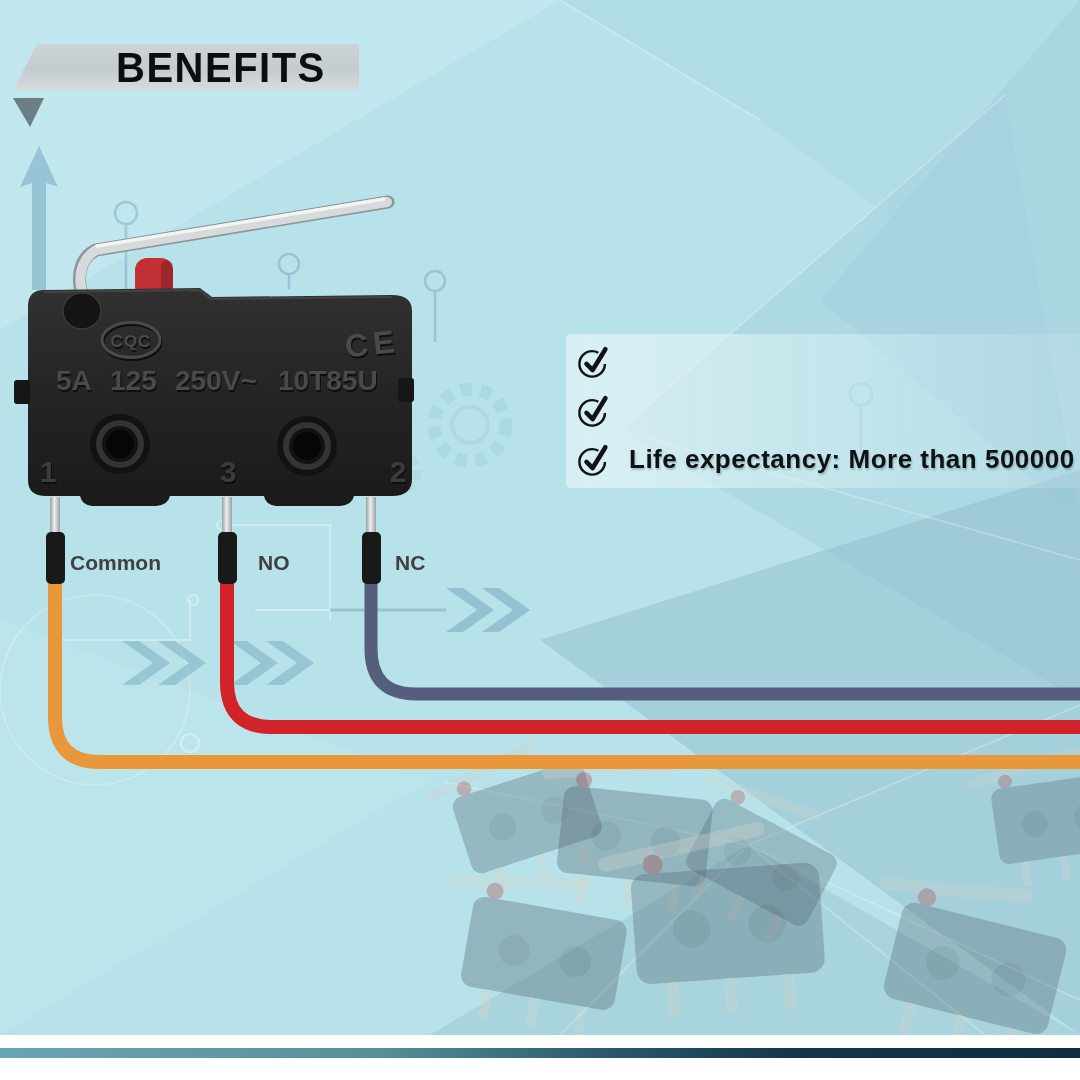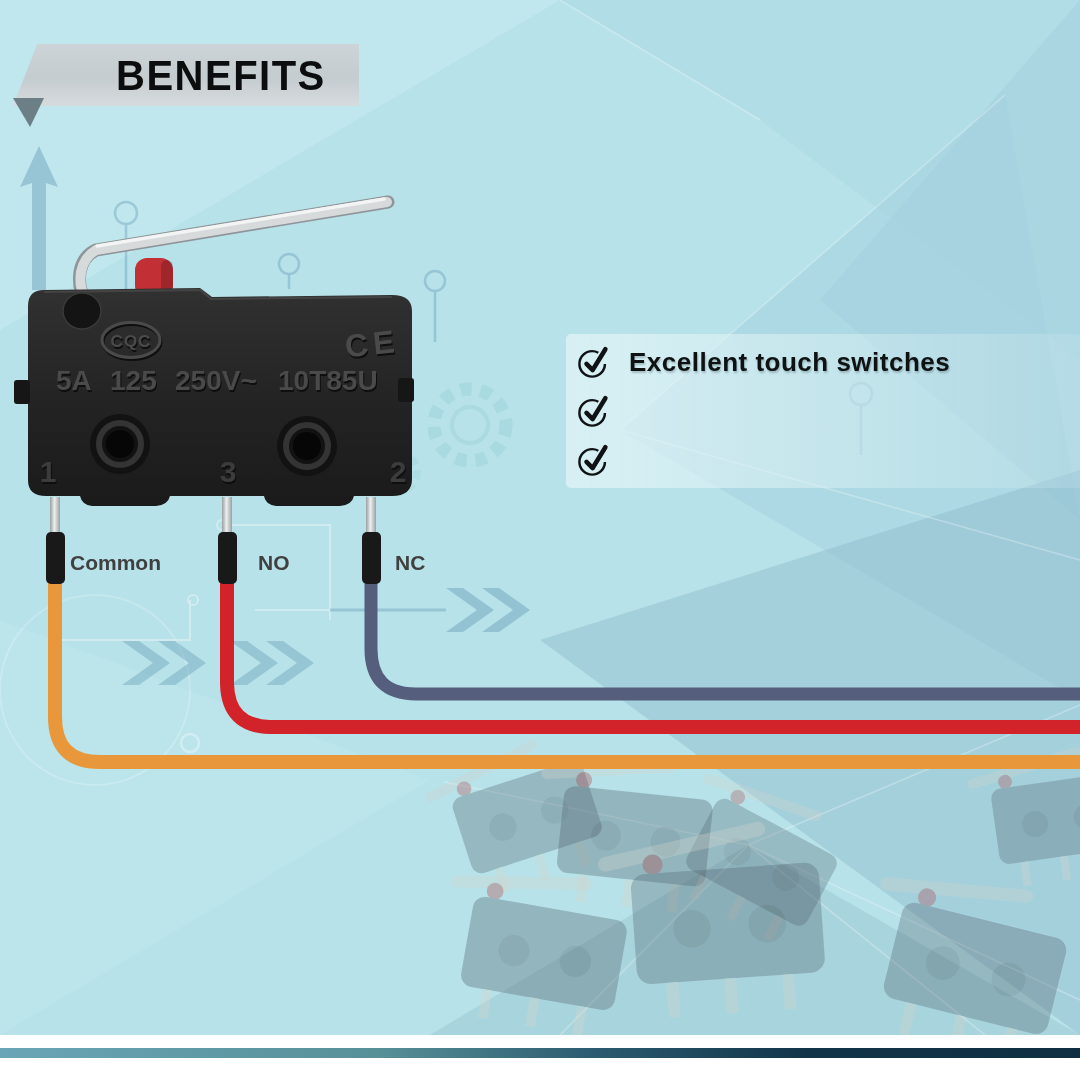"BENEFITS" .banner { height: 62px -> 46px }
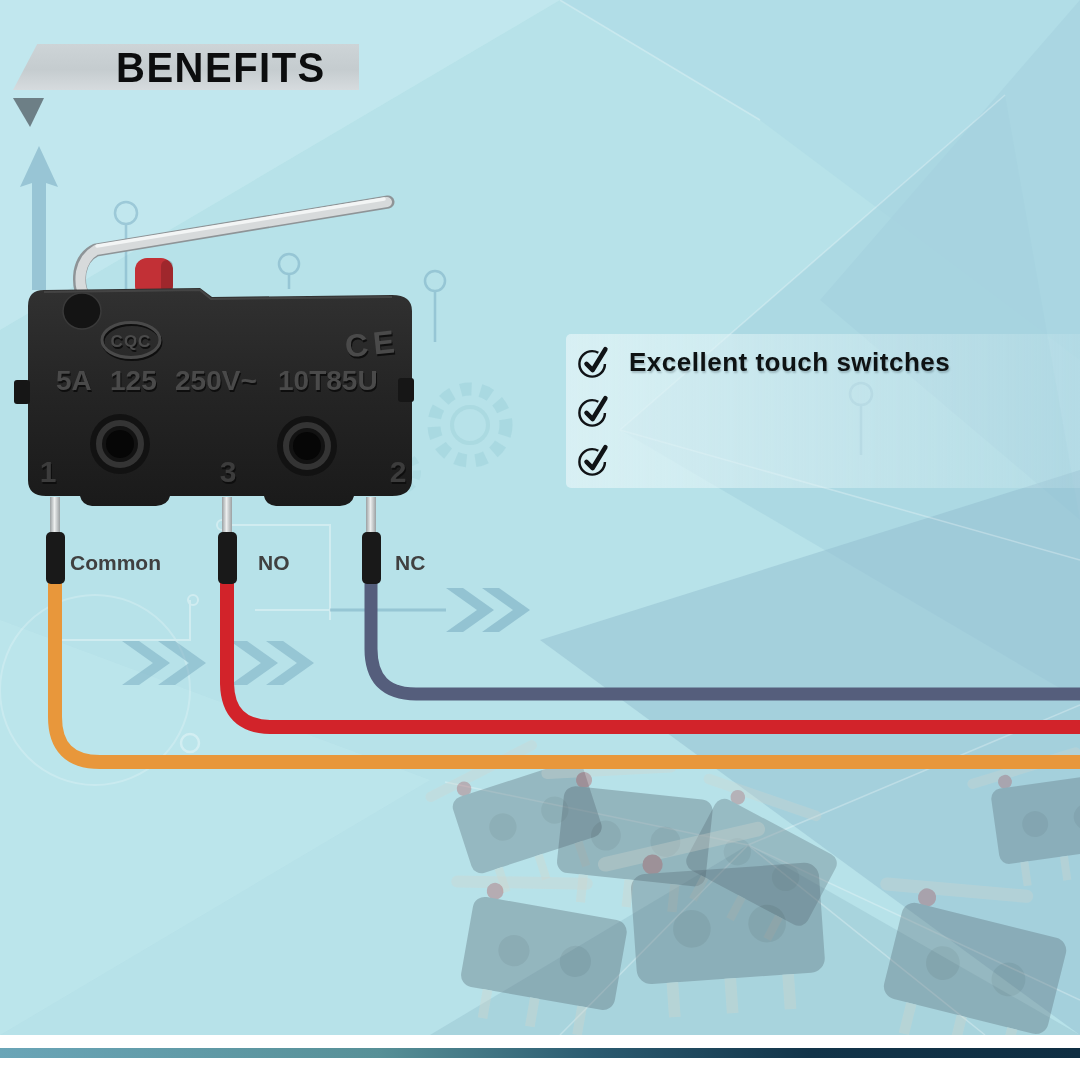"Excellent touch switches" span.check-label { html: <span>Excellent touch switches</span> -> none }
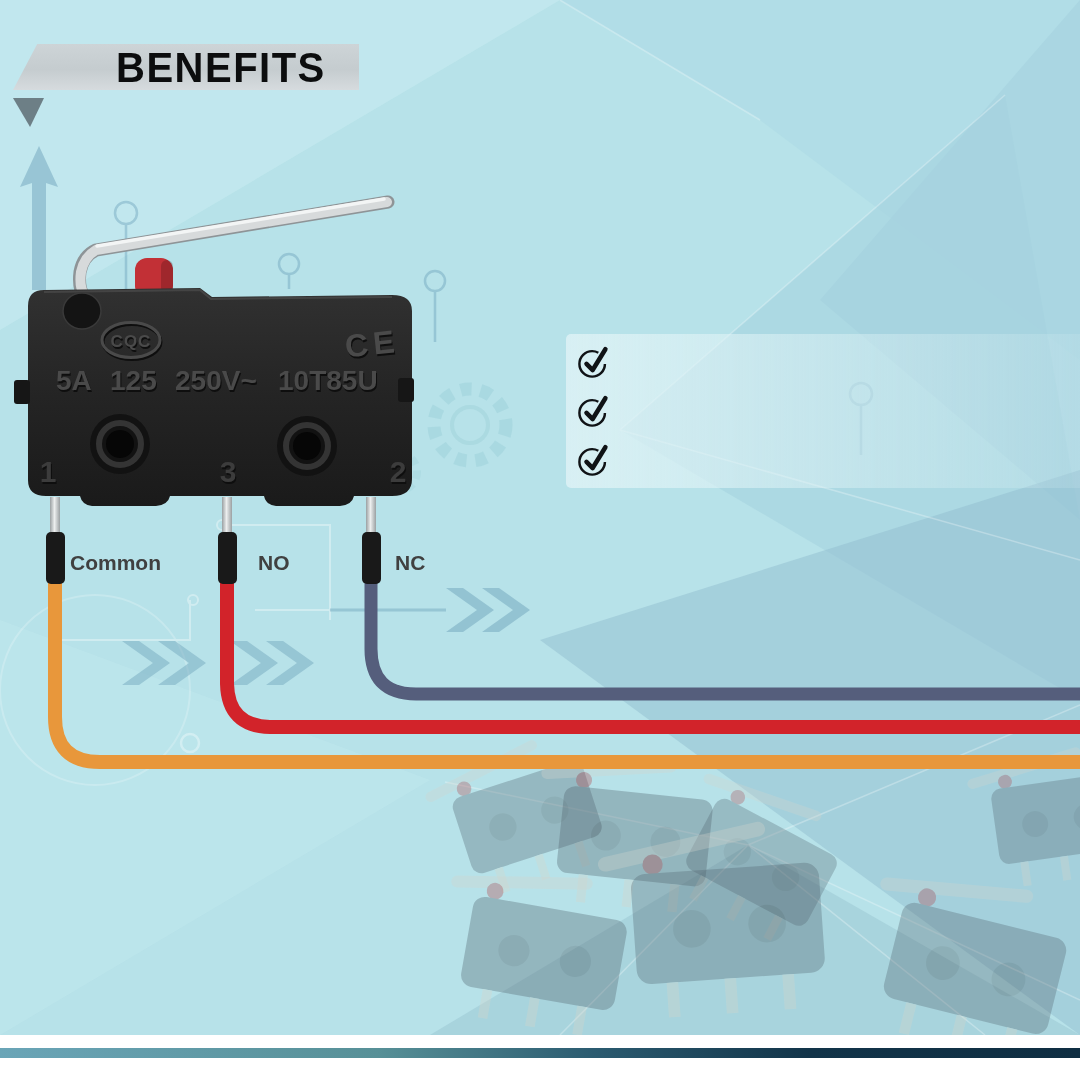"Life expectancy: More than 500000" span.check-label { html: none -> <span>Life expectancy: More than 500000</span> }
